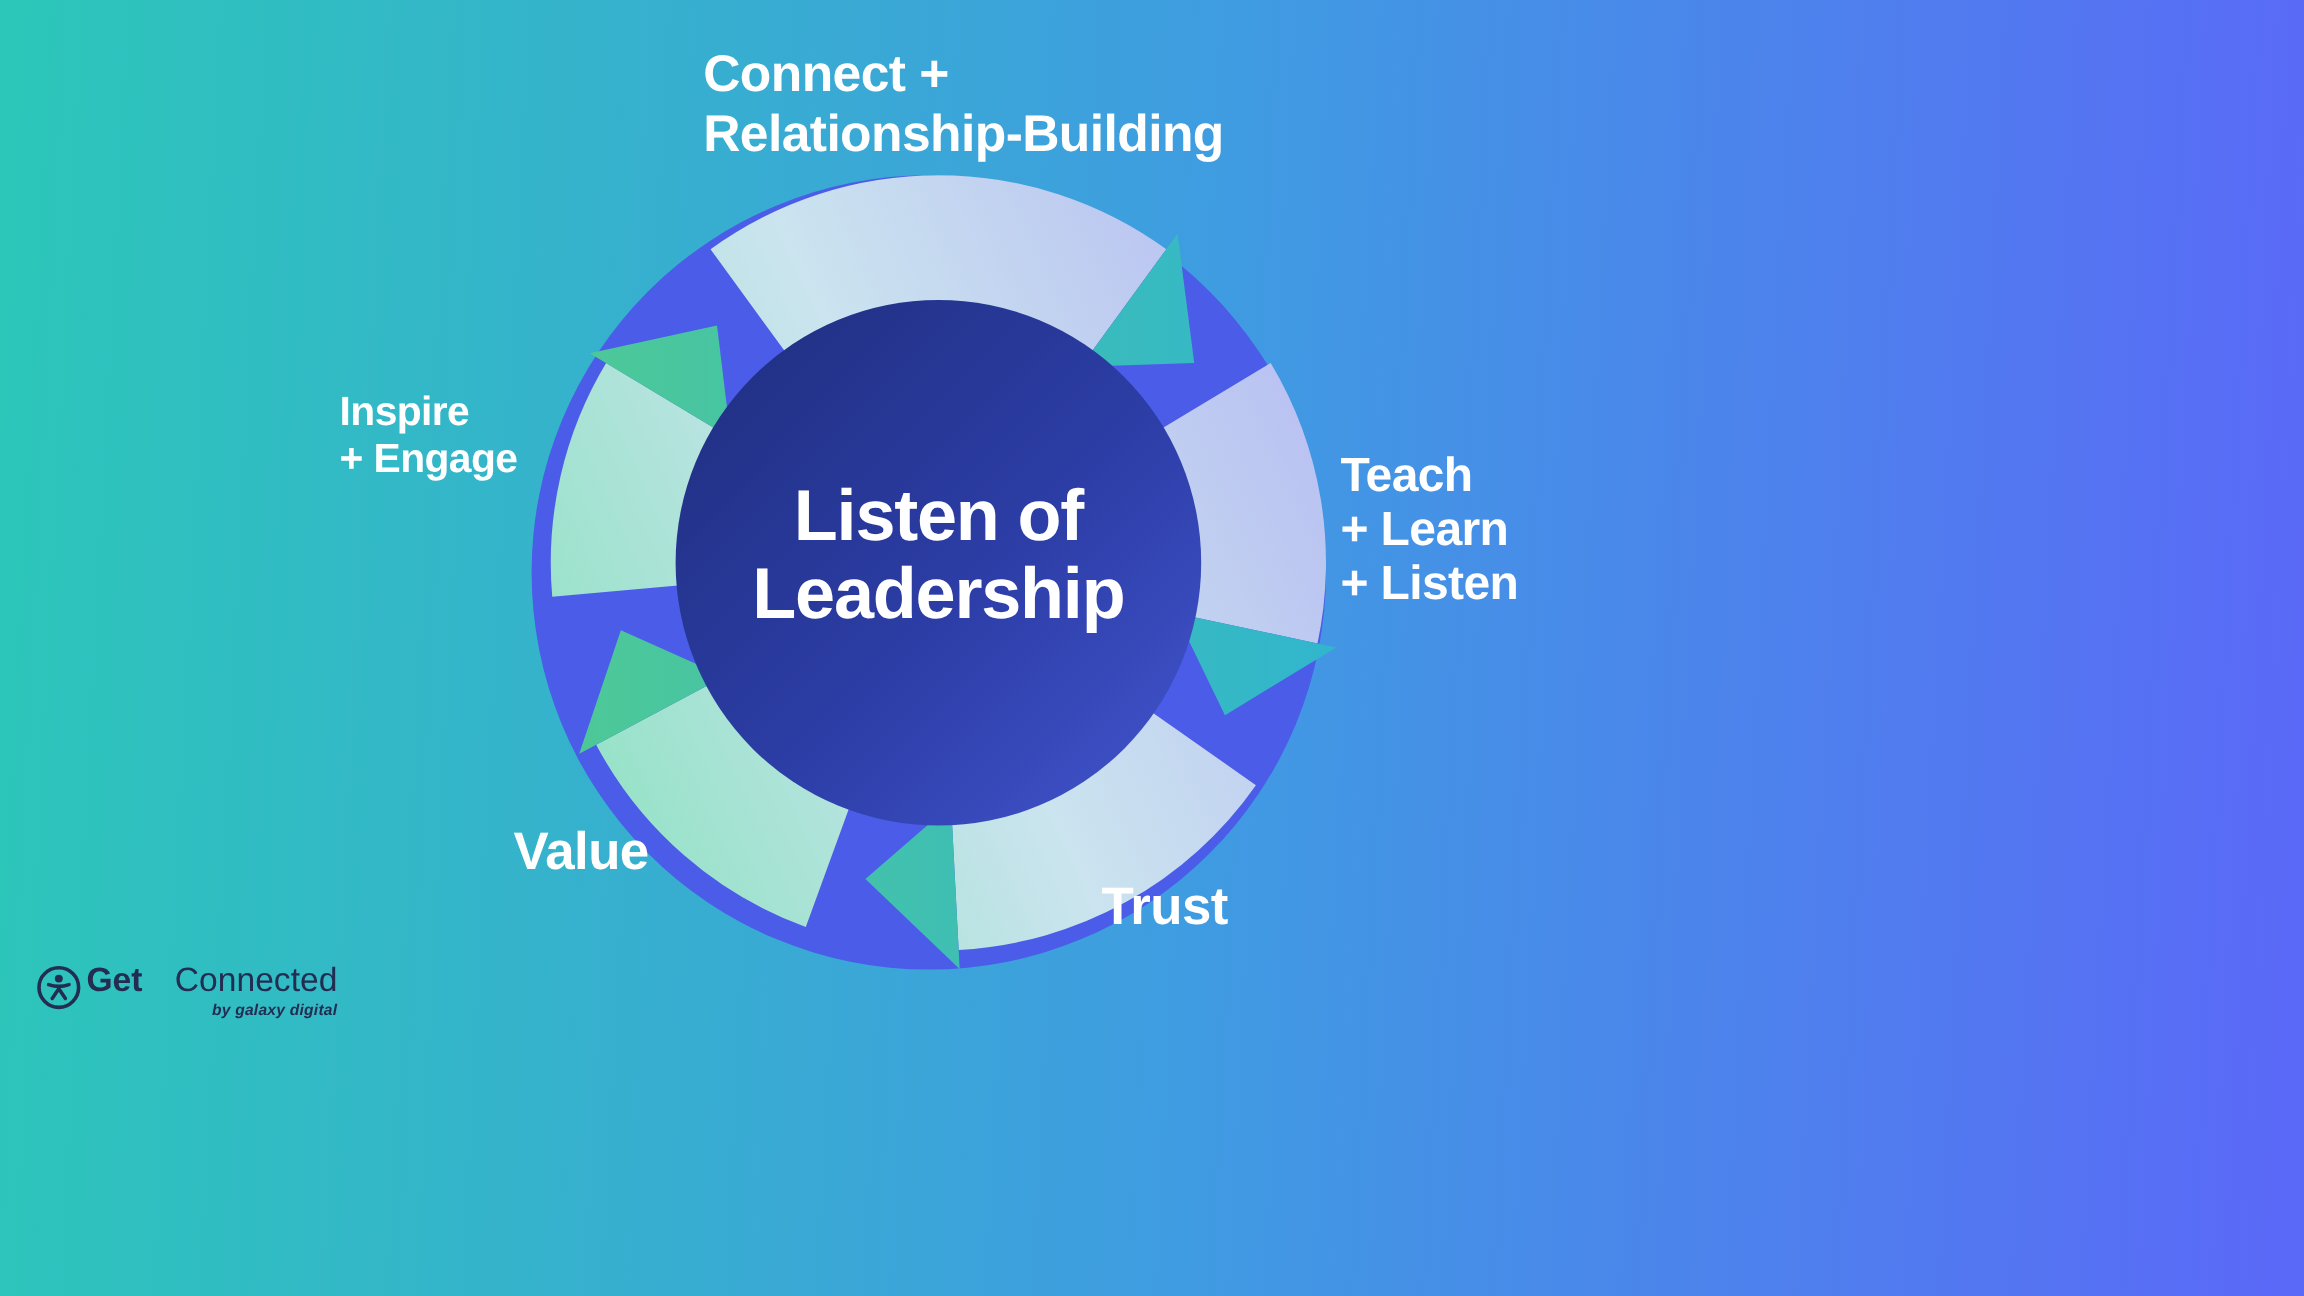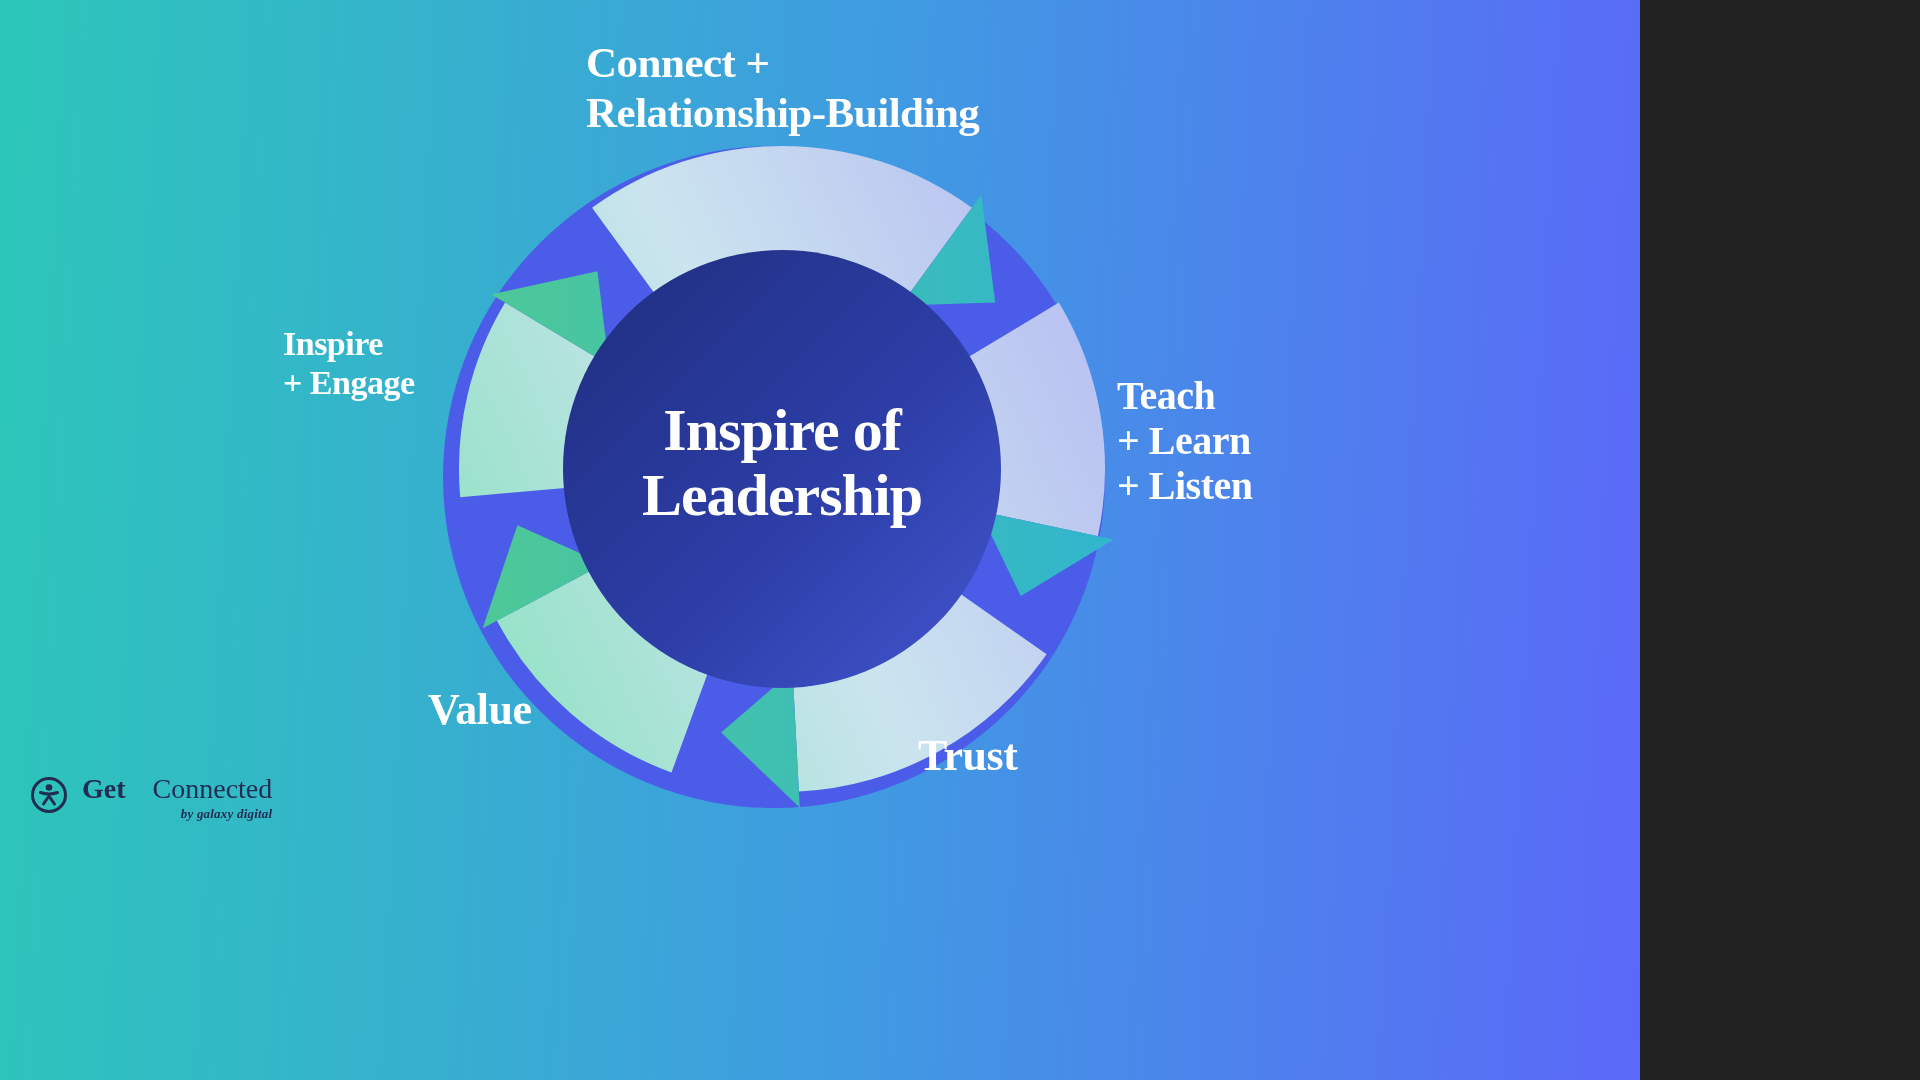"Connect +" .canvas { font-family: Liberation Serif, serif -> Liberation Sans, sans-serif; width: 1640px -> 1920px }
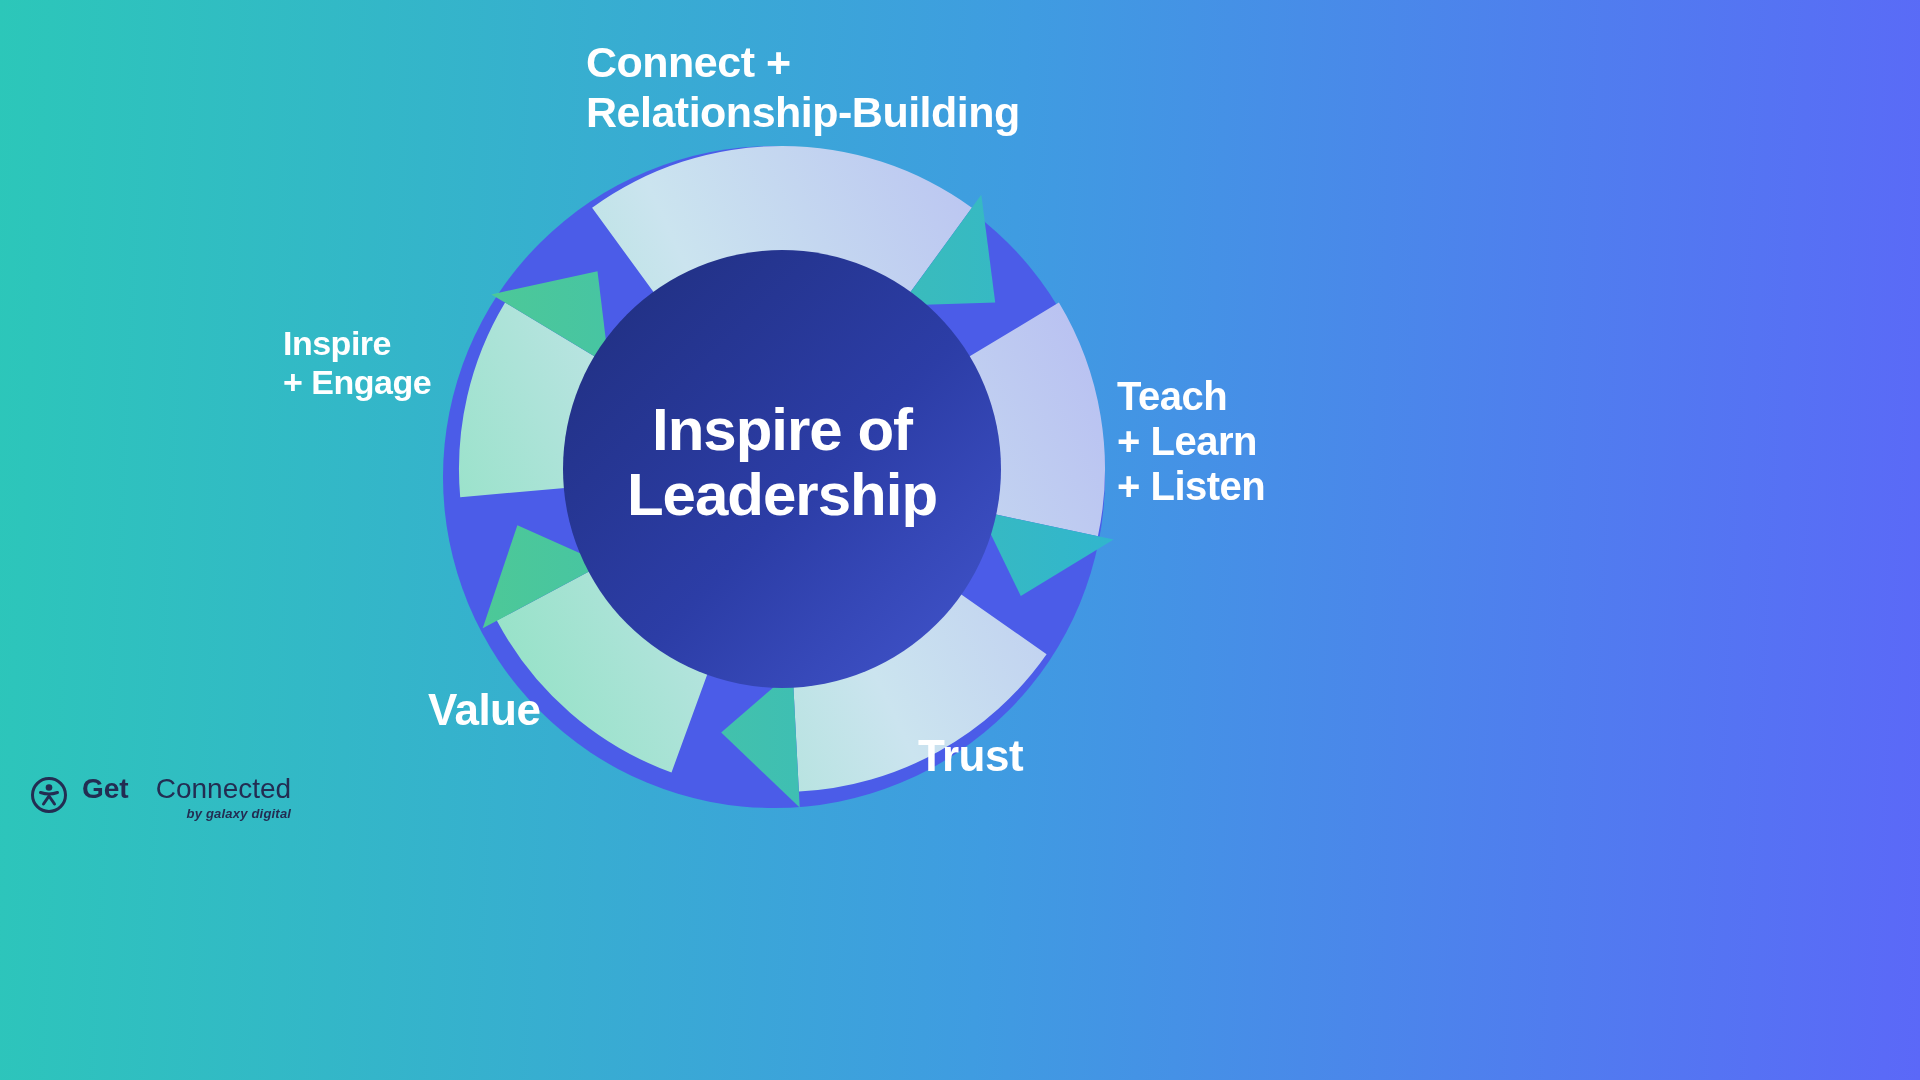"Inspire of" span { text: Inspire -> Listen }
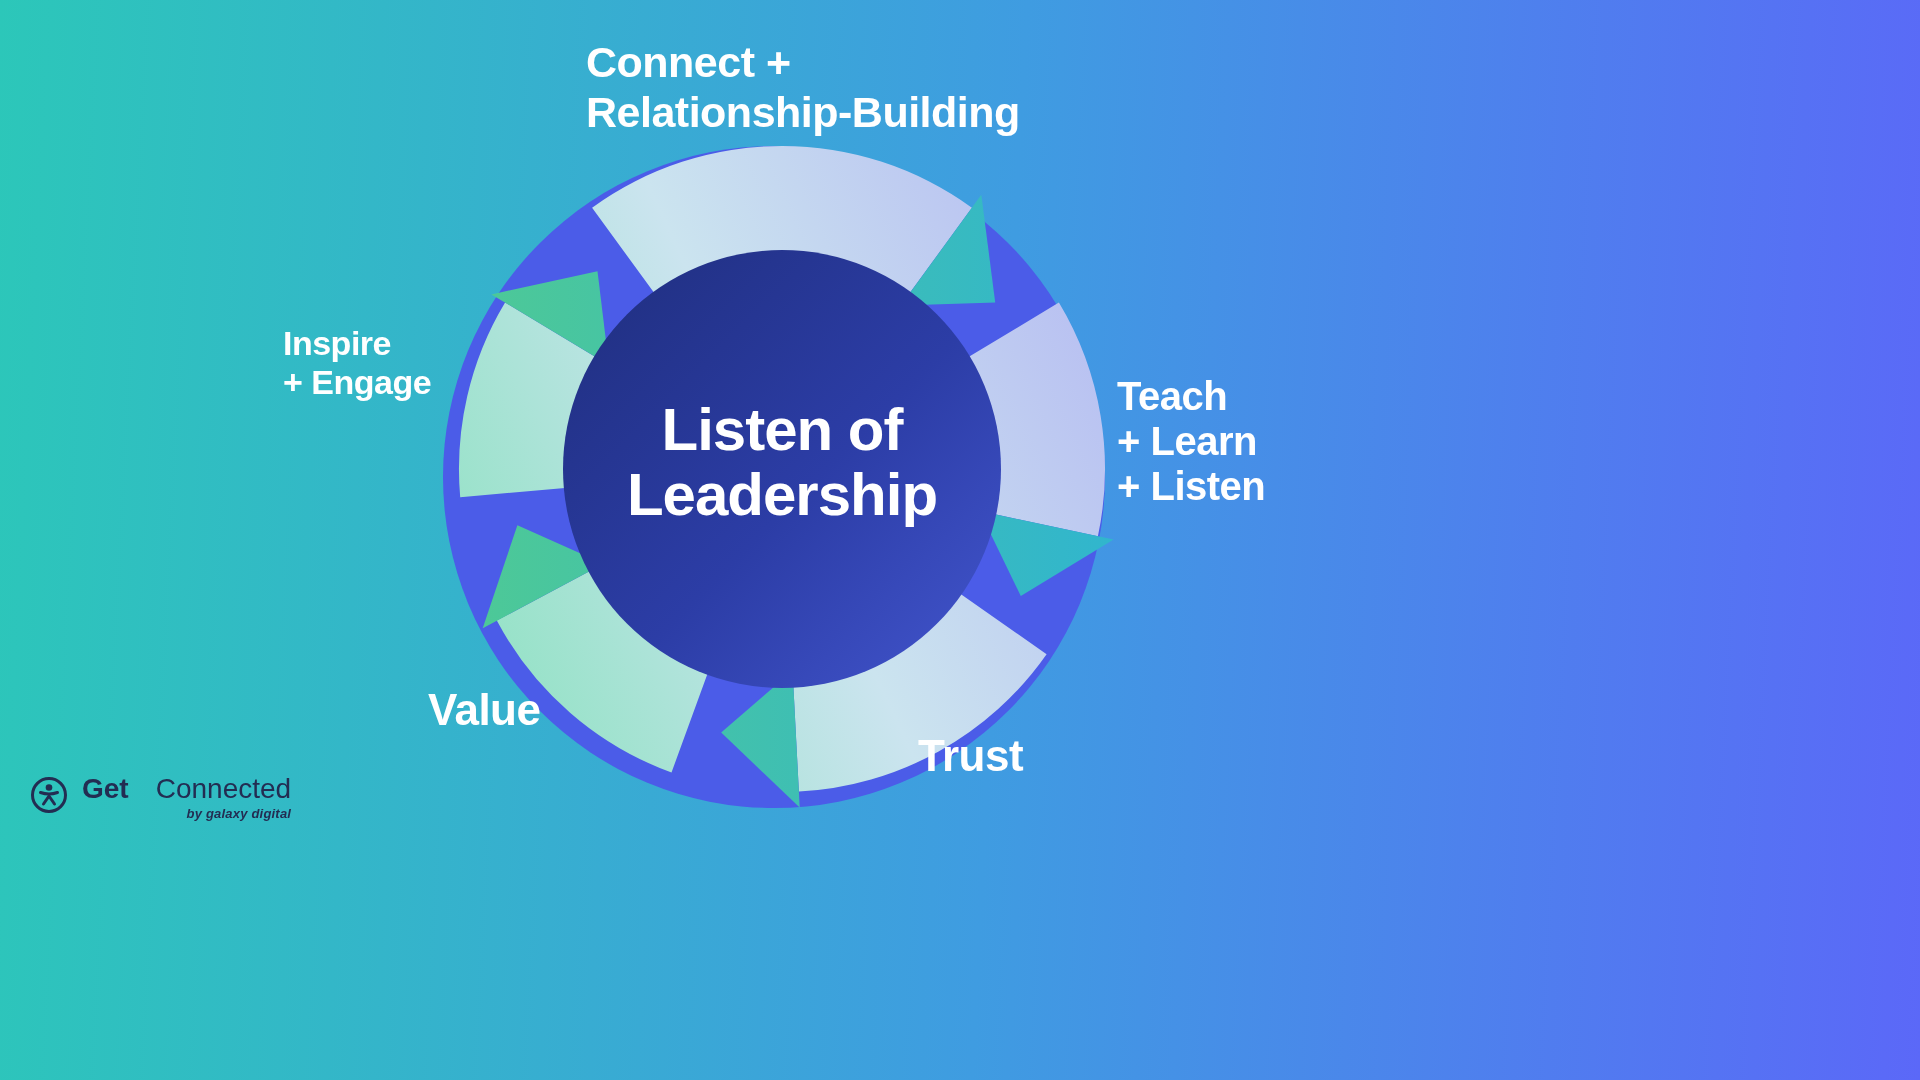"Get" .logo { gap: 12px -> 2px; top: 774px -> 802px }
